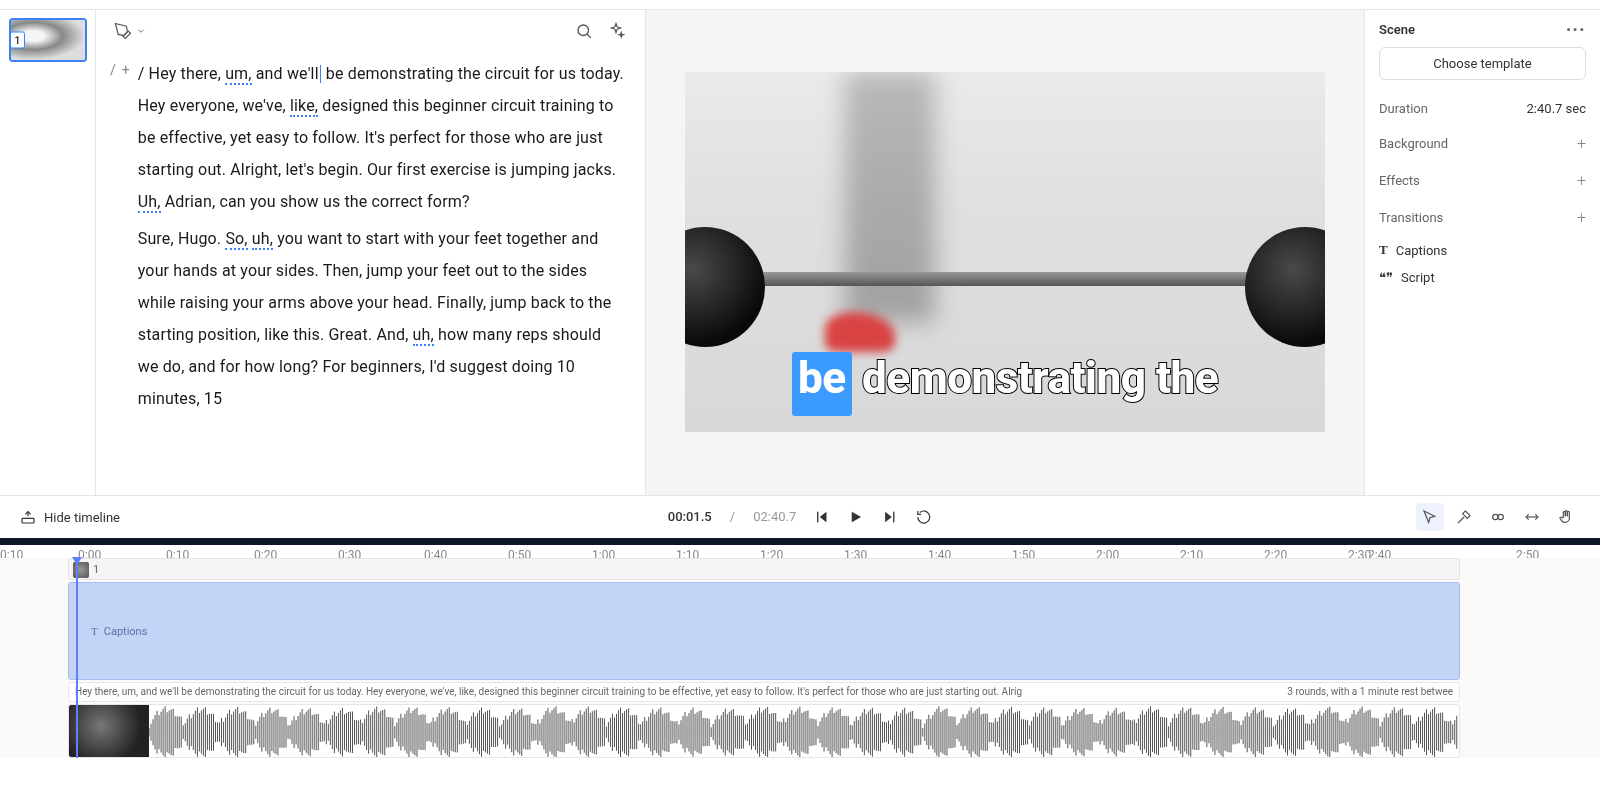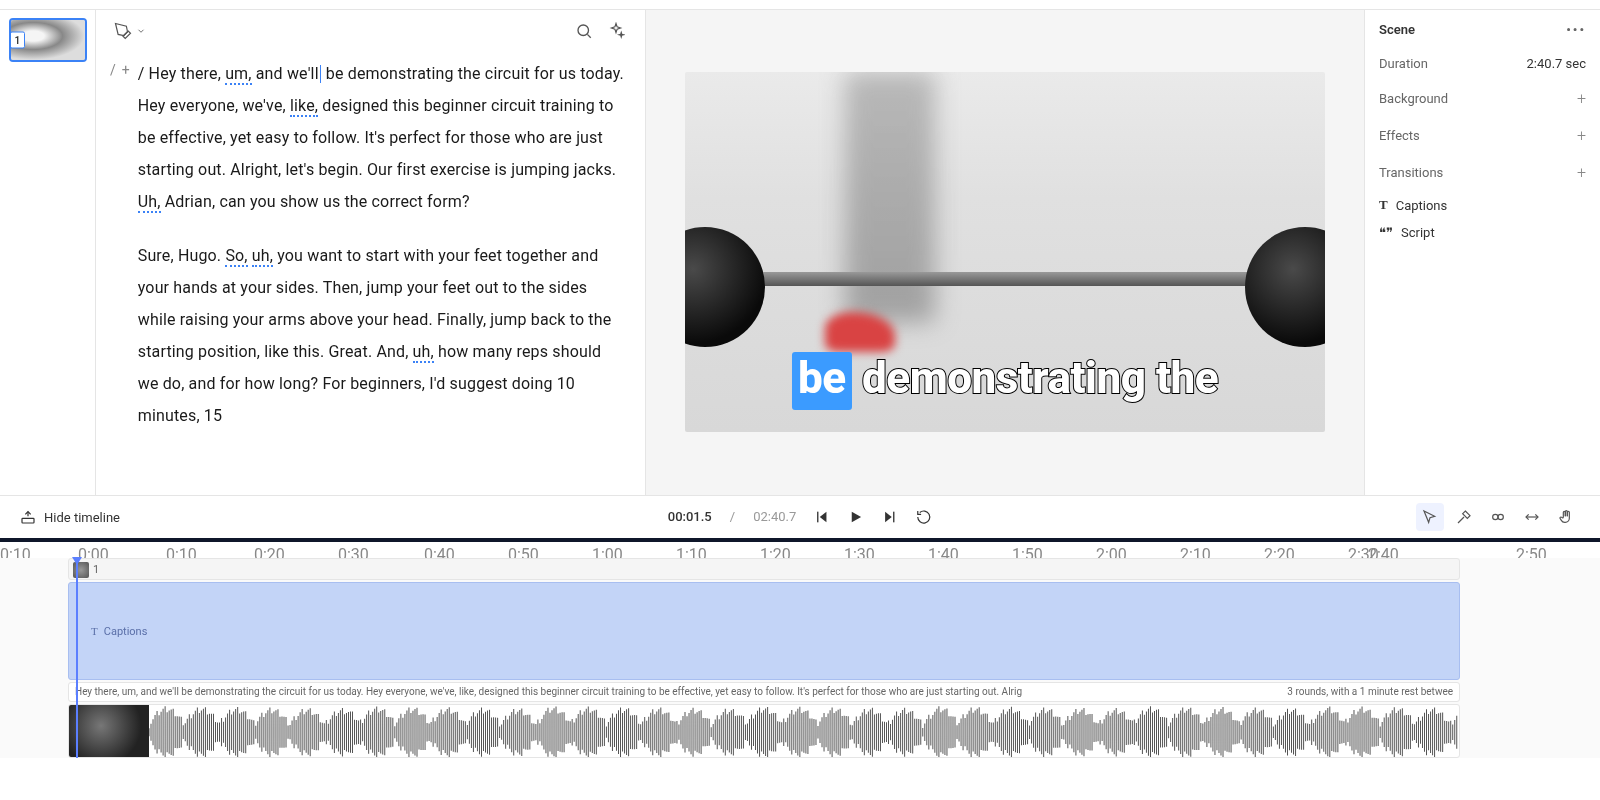"Choose template" div.rp-btn { html: none -> <div>Choose template</div> }
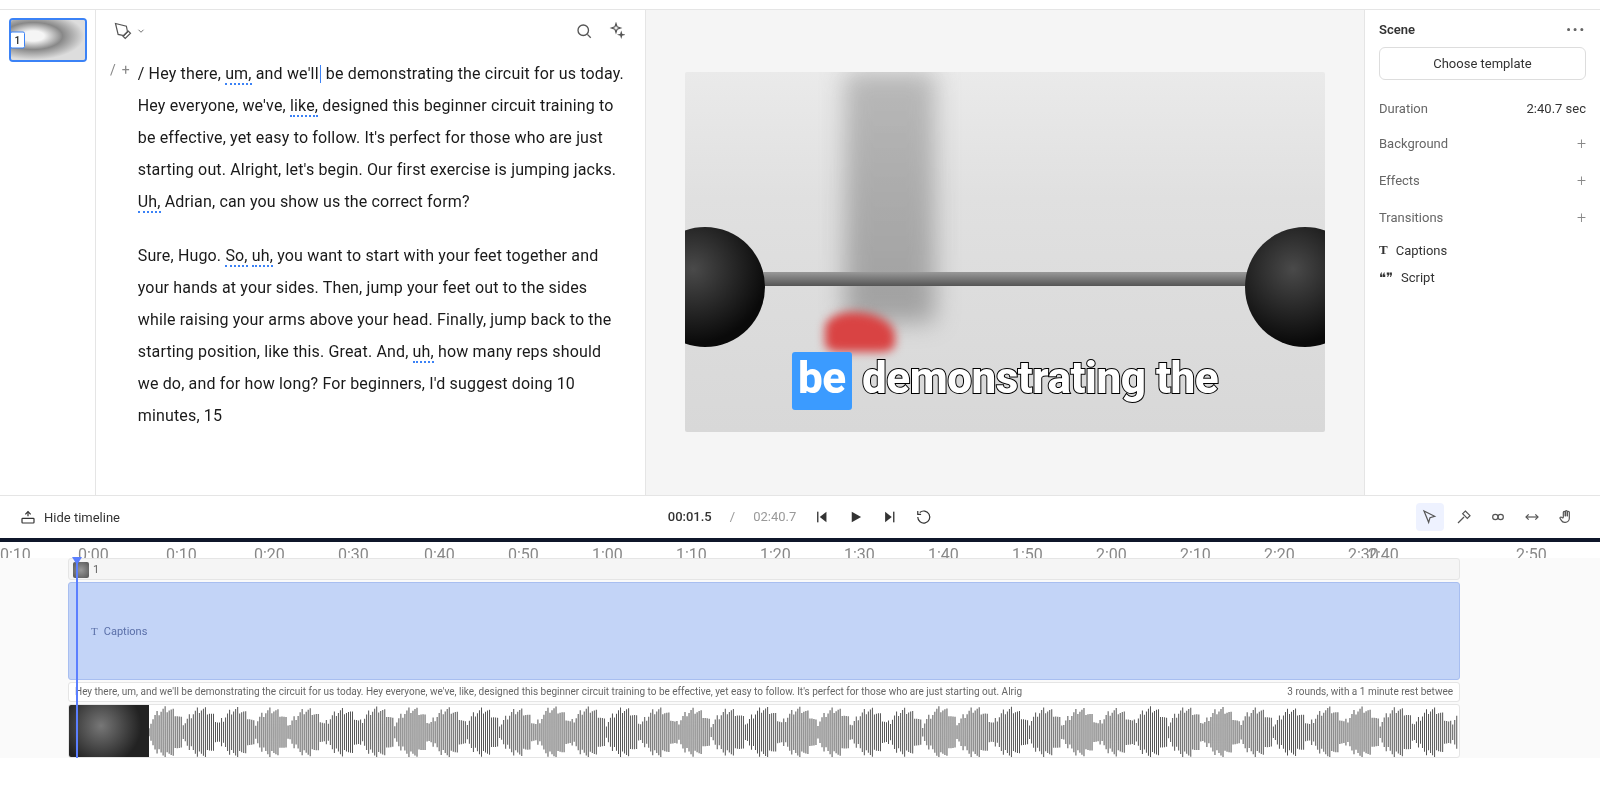"Sure, Hugo. So, uh, you" .para2 { margin-top: 22px -> 5px }
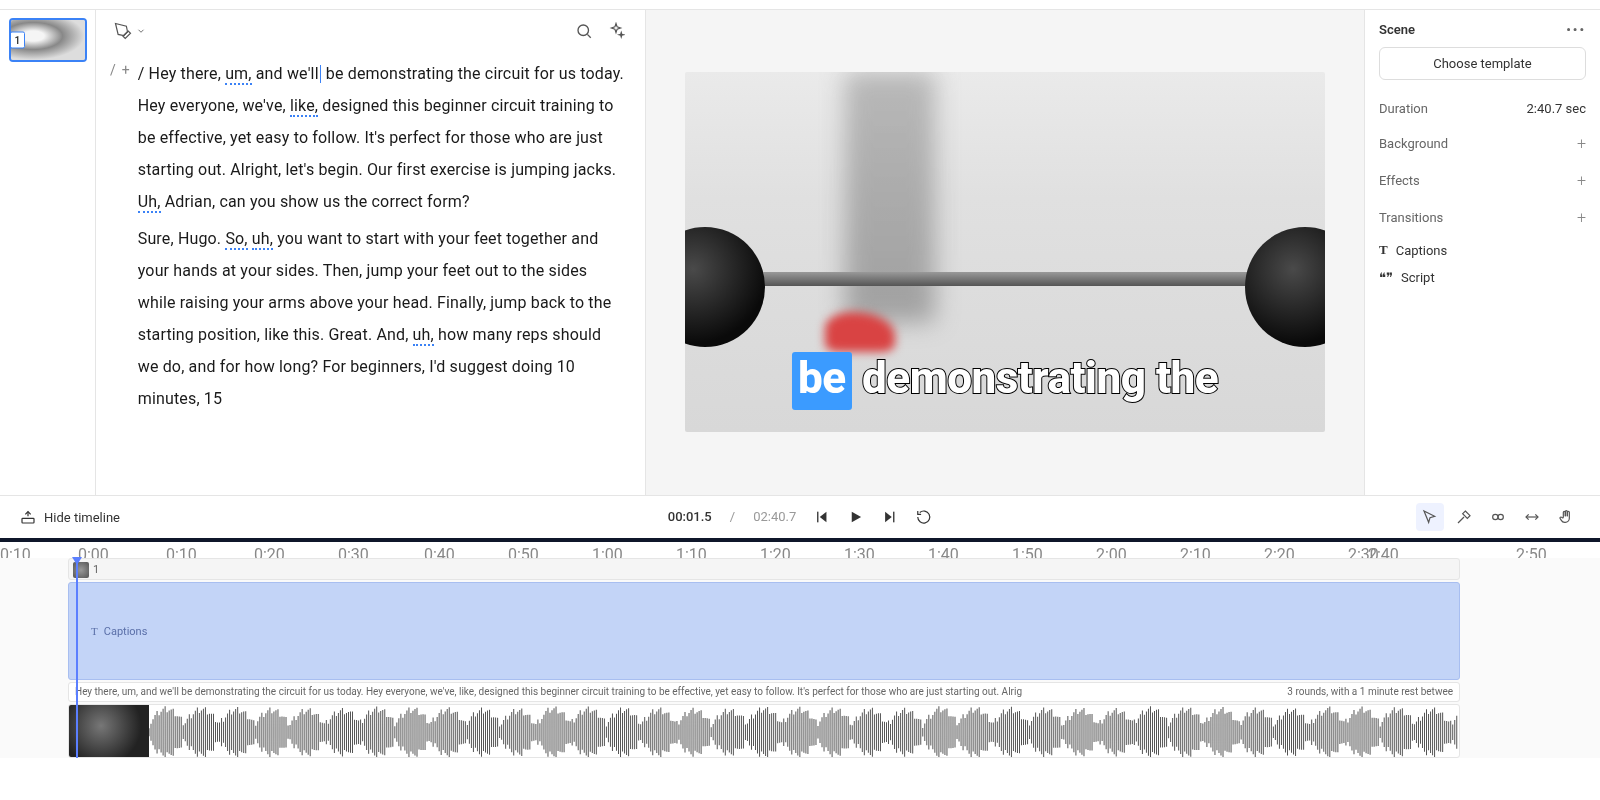"be" .caption .hl { padding: 0 6px 6px -> 0 6px 12px }
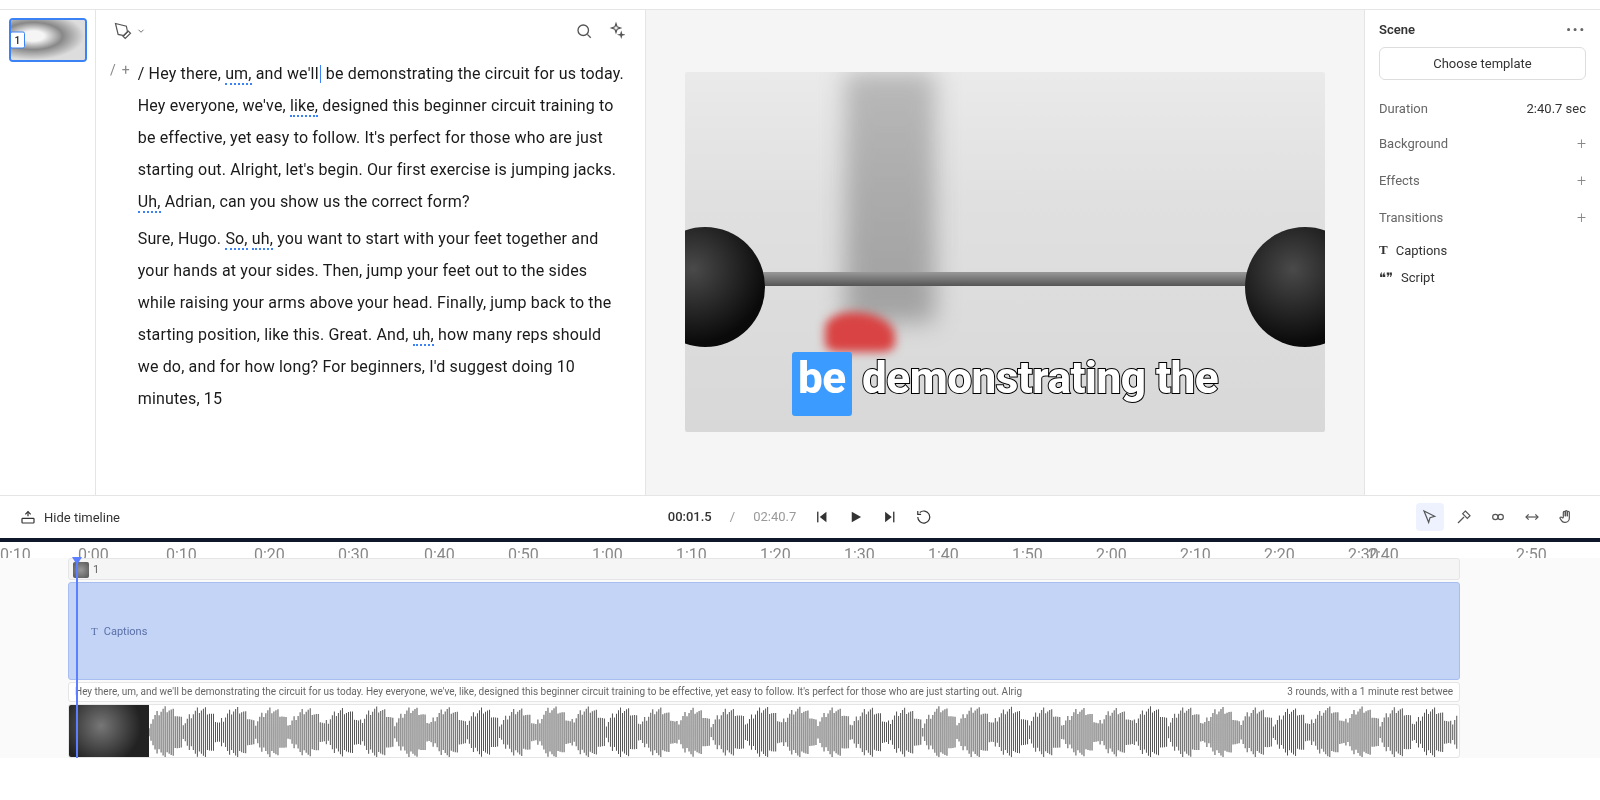"0:10" .ruler { border-top: 4px solid #0f172a -> 7px solid #0f172a; font-size: 16px -> 12px }
